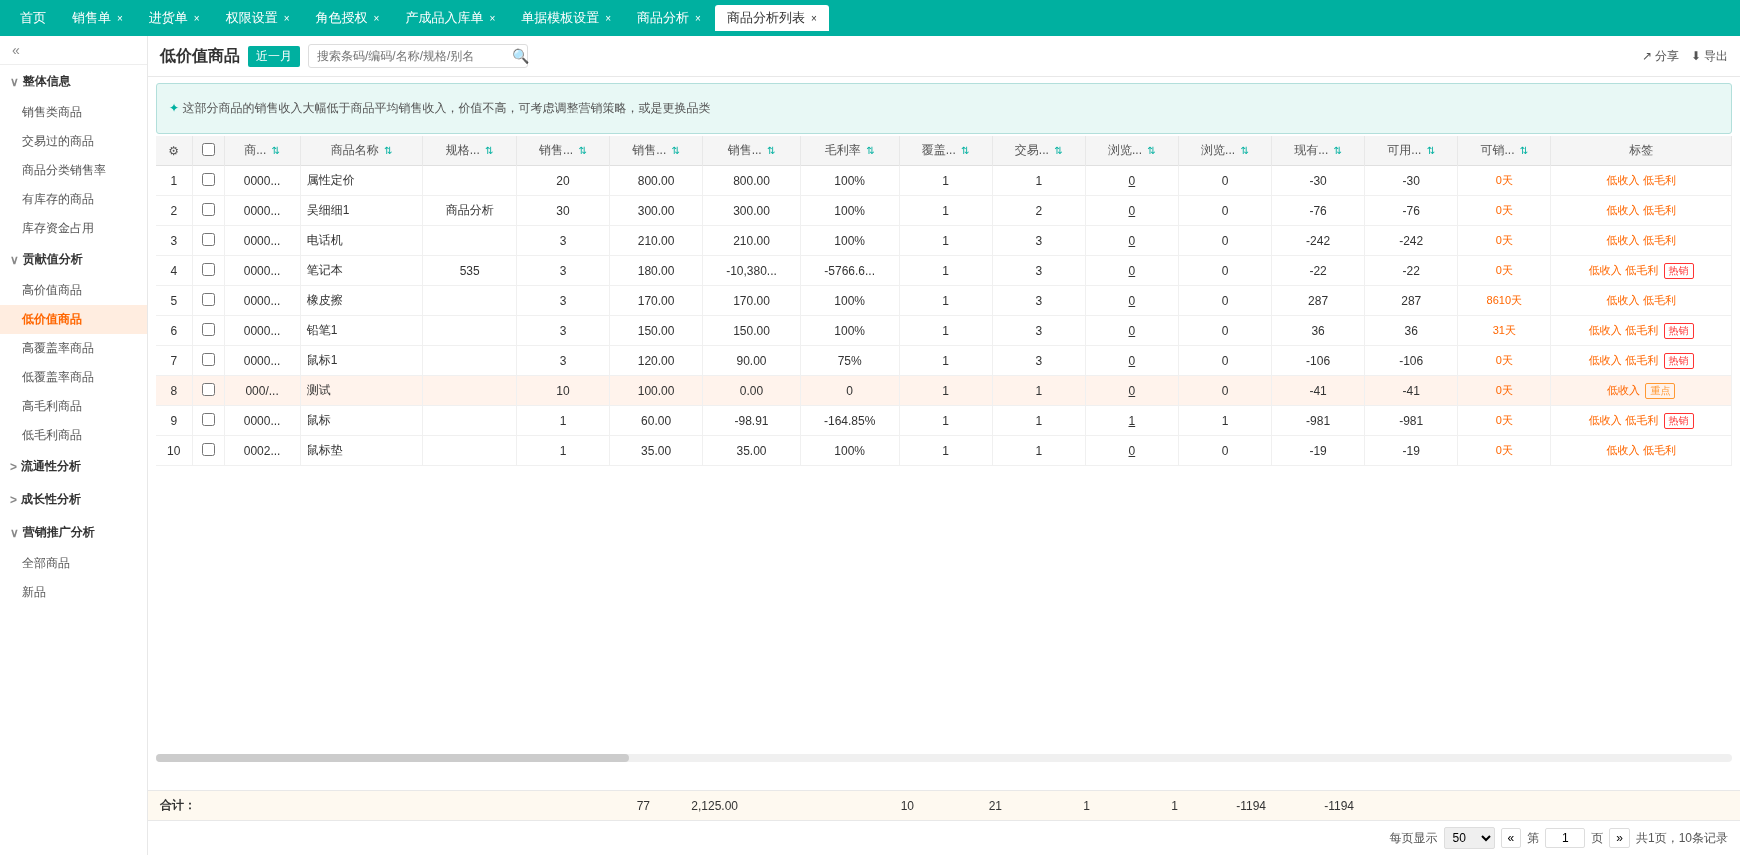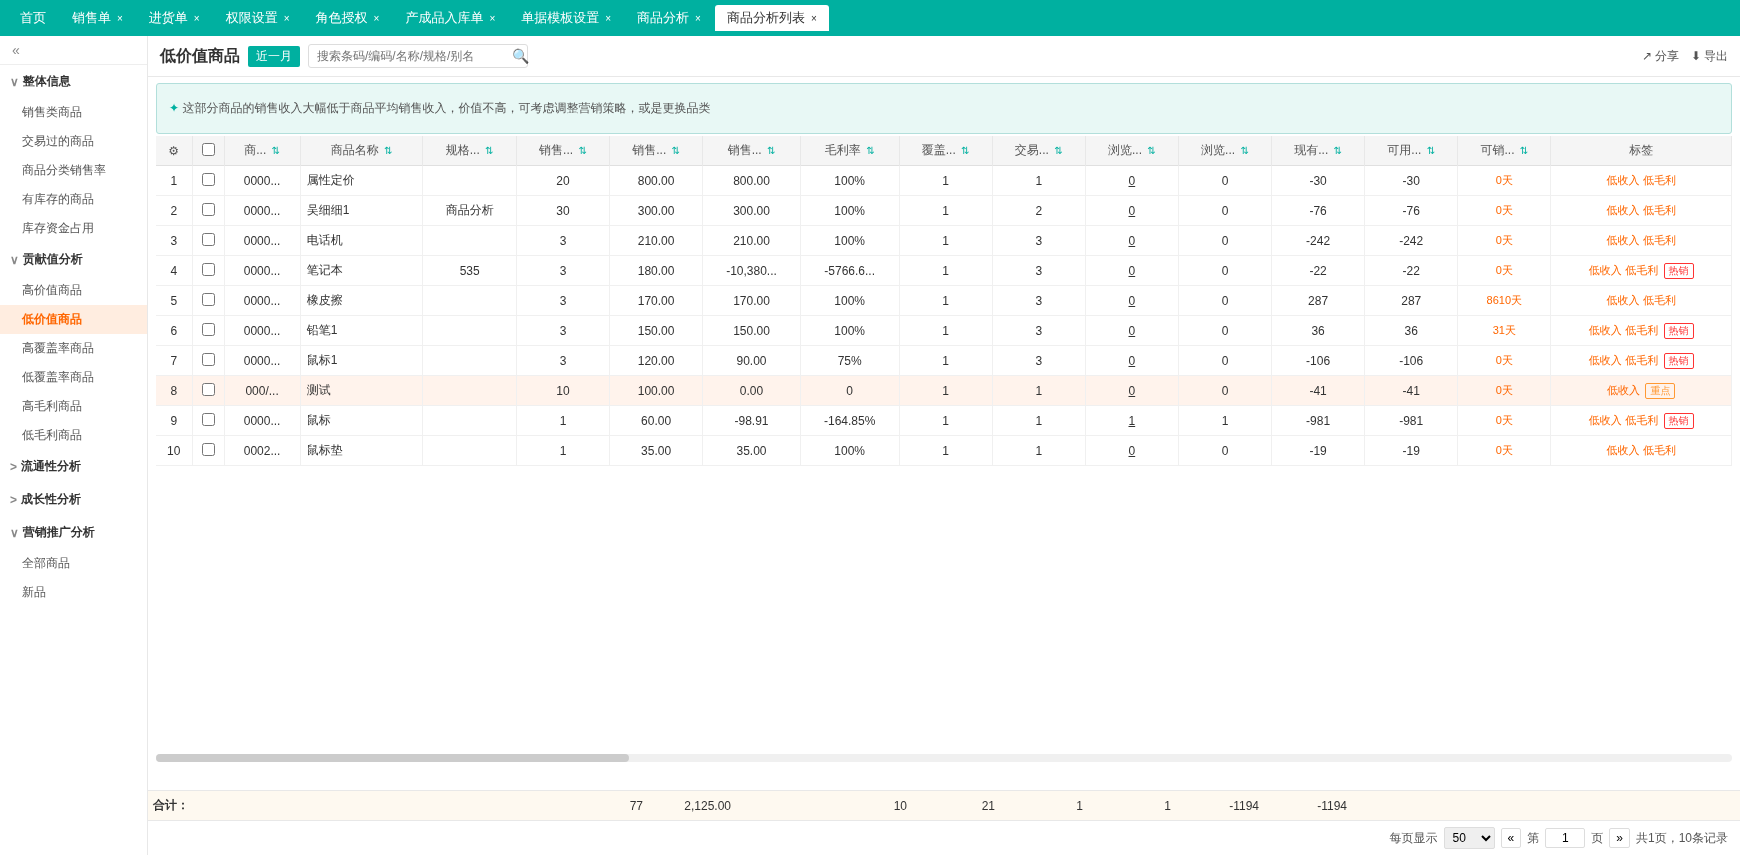"合计：" .footer-totals { padding: 6px 5px -> 6px 12px }
